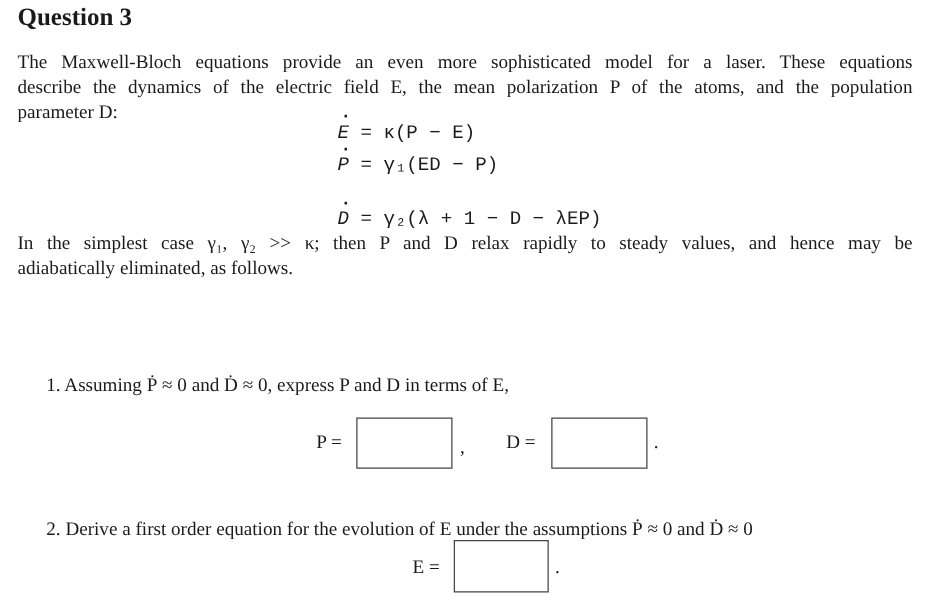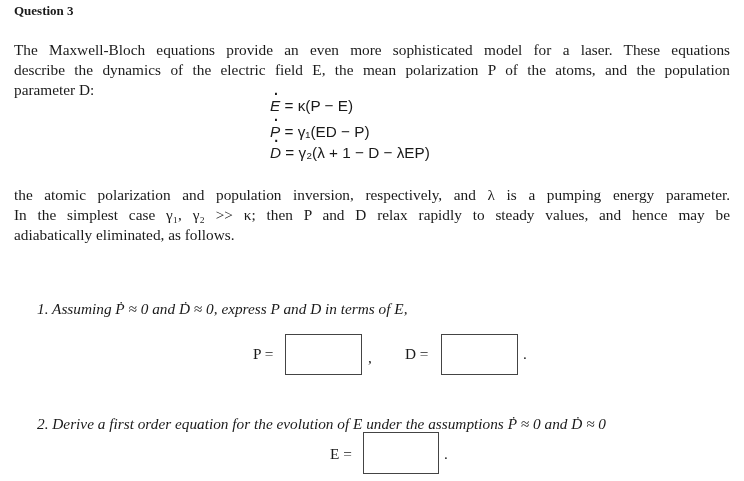"Question 3" .title { font-size: 13px -> 20px }
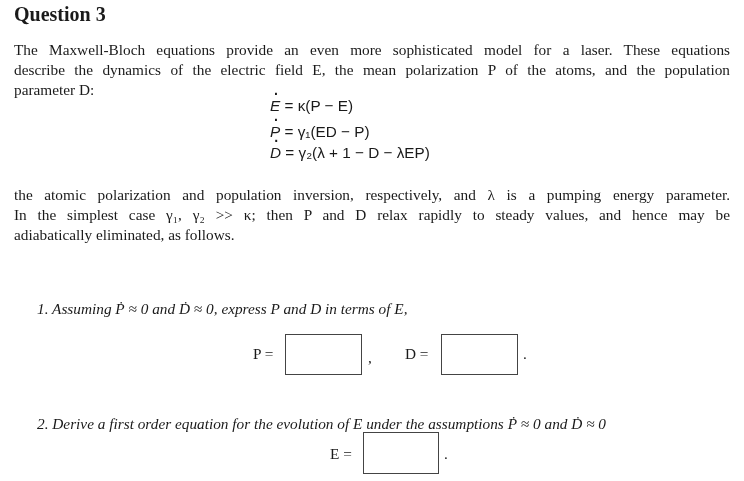"E = κ(P − E)" .eq { font-family: Liberation Sans, sans-serif -> Liberation Mono, monospace }
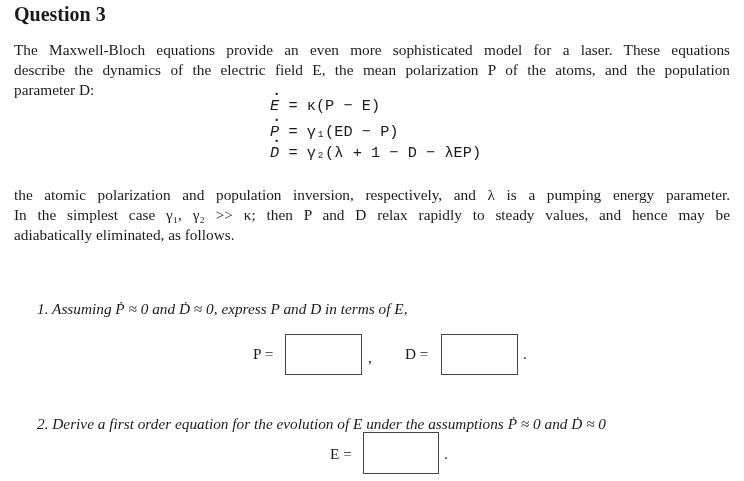"D = γ₂(λ + 1" div.abs { top: 144px -> 166px }
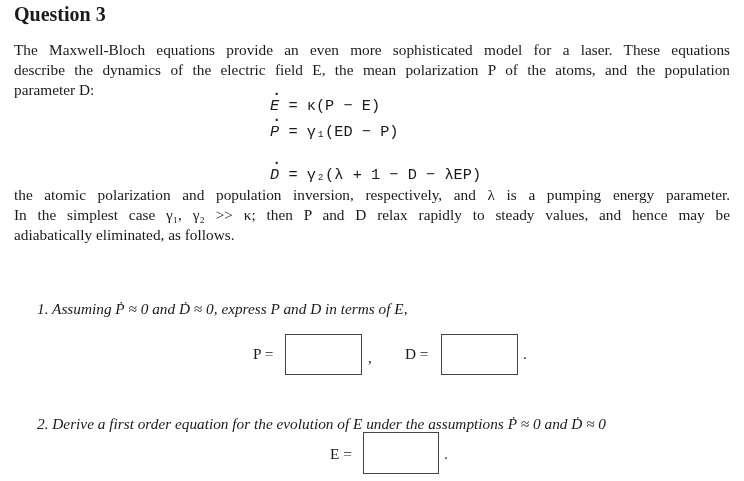"the atomic polarization and population" span.line { html: <span>the atomic polarization and population inversion, respectively, and λ is a pumping energy parameter.</span> -> none }
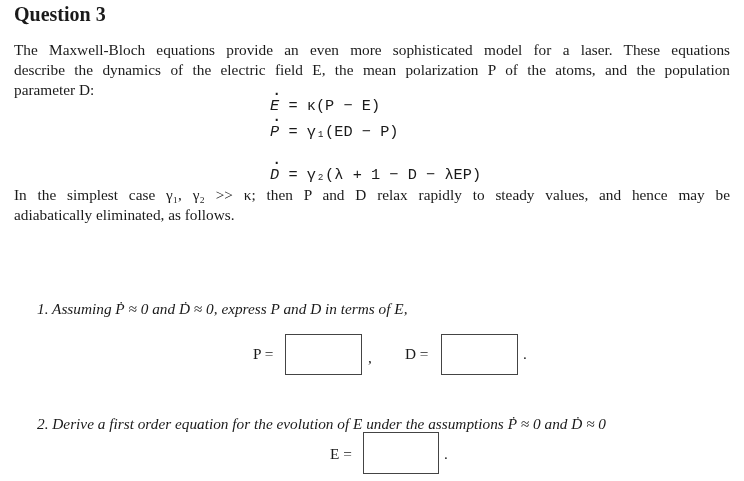"1. Assuming Ṗ ≈ 0" .item { font-style: italic -> none }
